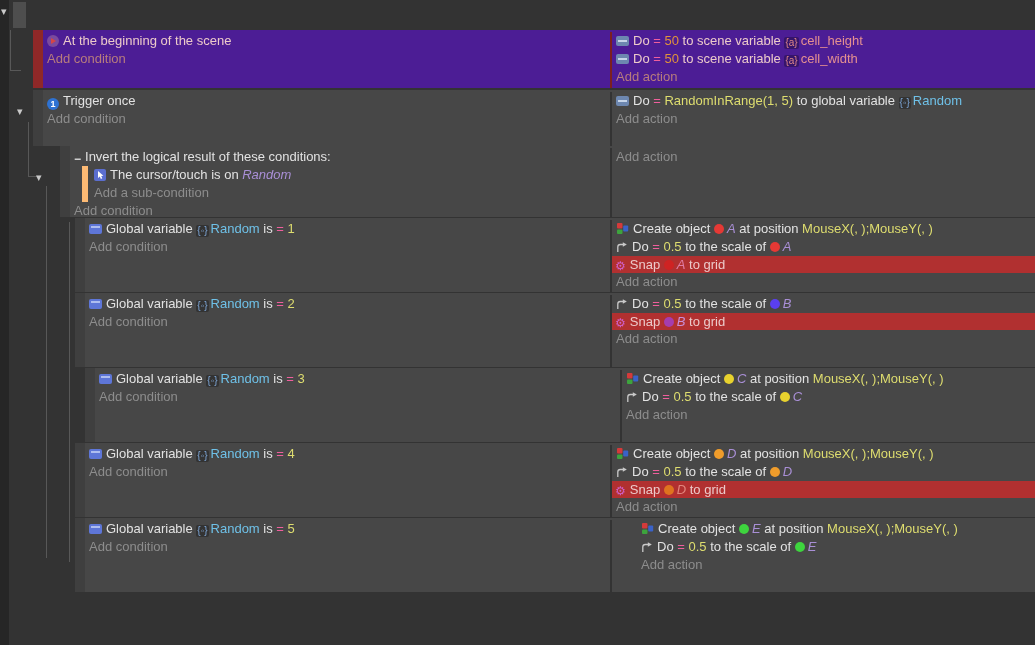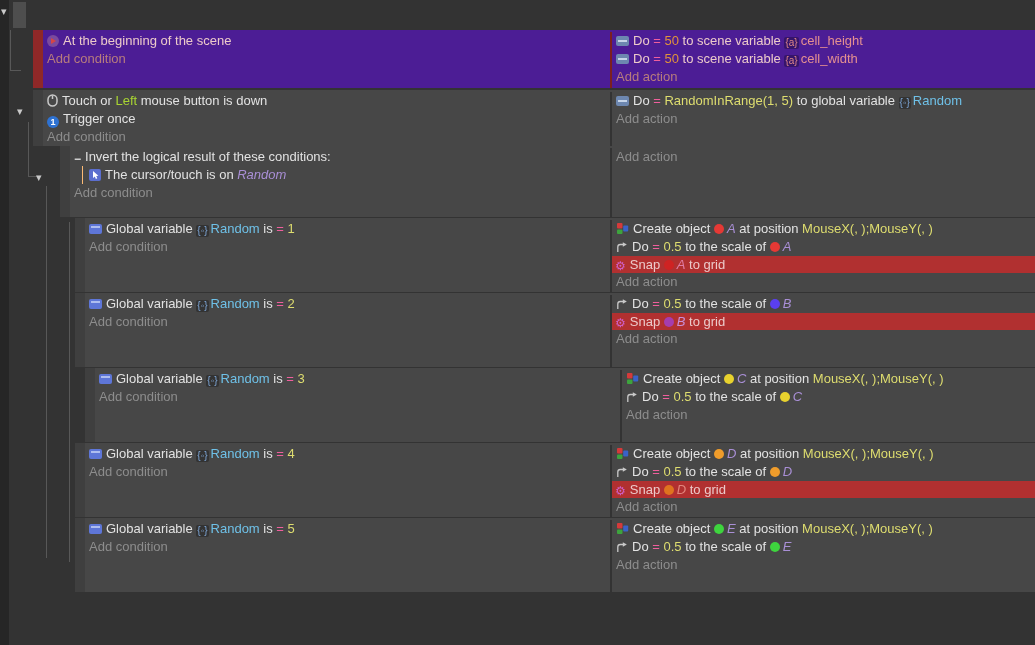"Touch or Left mouse button" div.row { html: <div><span><svg> <rect></rect> <line></line> </svg></span><span>Touch or </span><span>Left</span><span> mouse button is down</span></div> -> none }
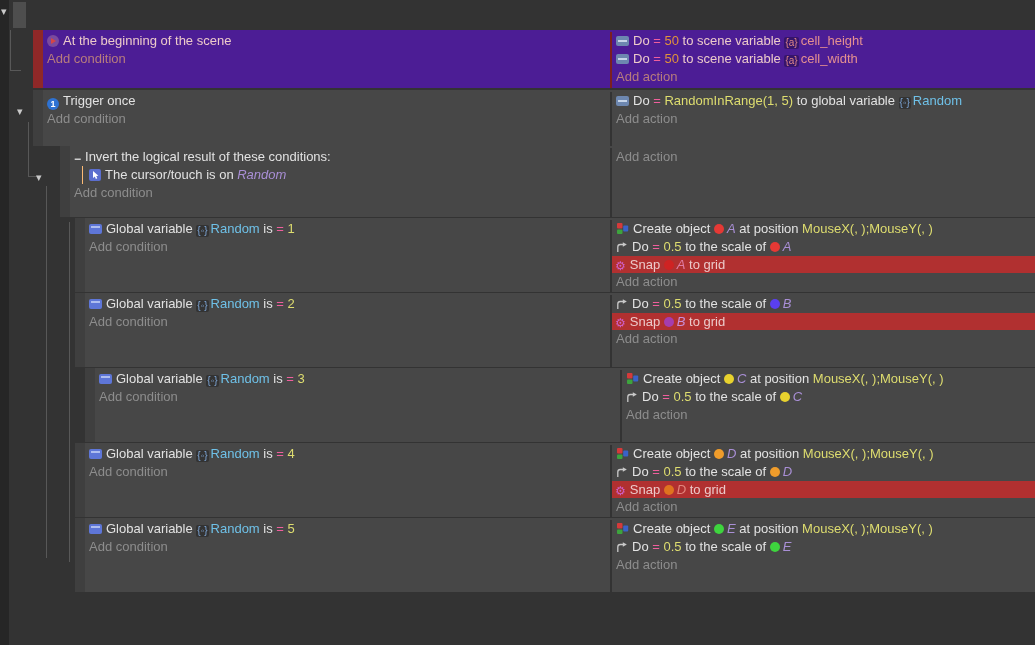"The cursor/touch is on Random" .row.sub { border-left: 1px solid #fdba74 -> 6px solid #fdba74 }
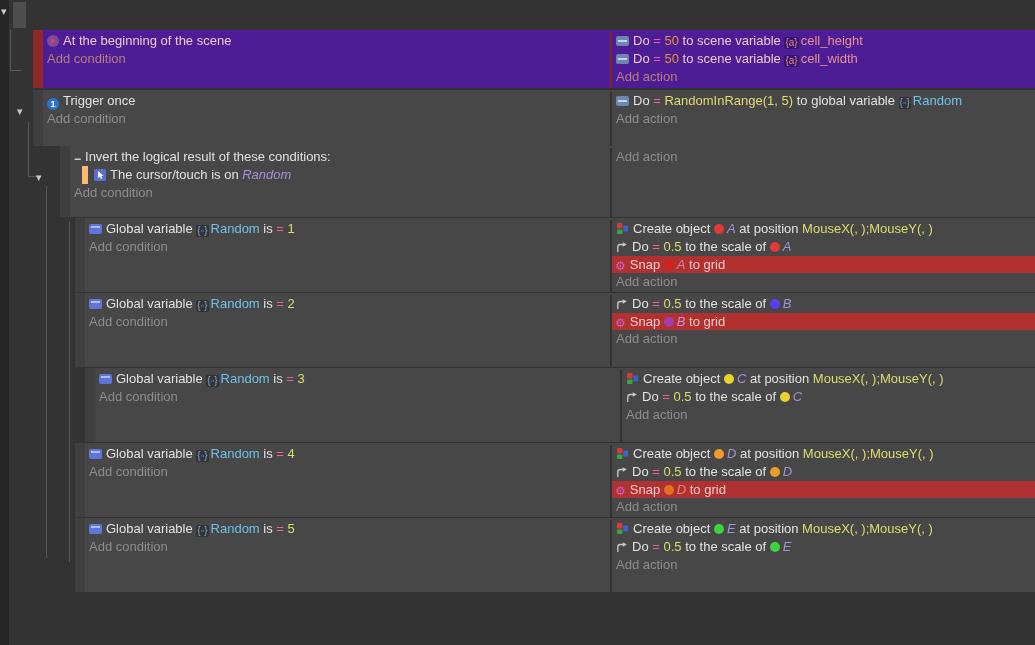"Add a sub-condition" div.row { html: none -> <div><span>Add a sub-condition</span></div> }
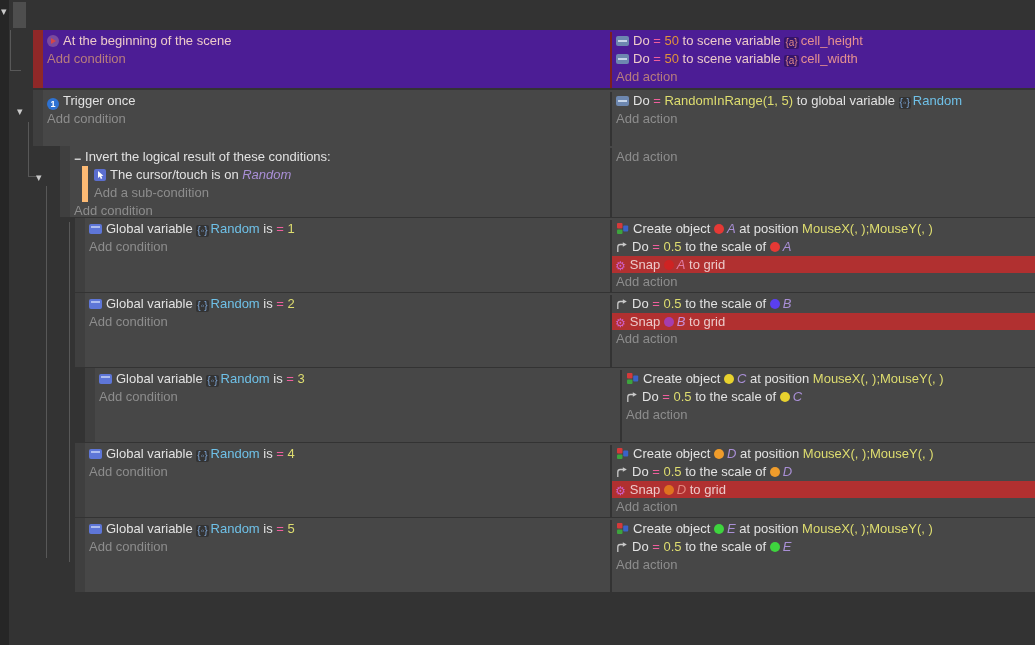"Create object E at position" div.col { padding-left: none -> 25px }
